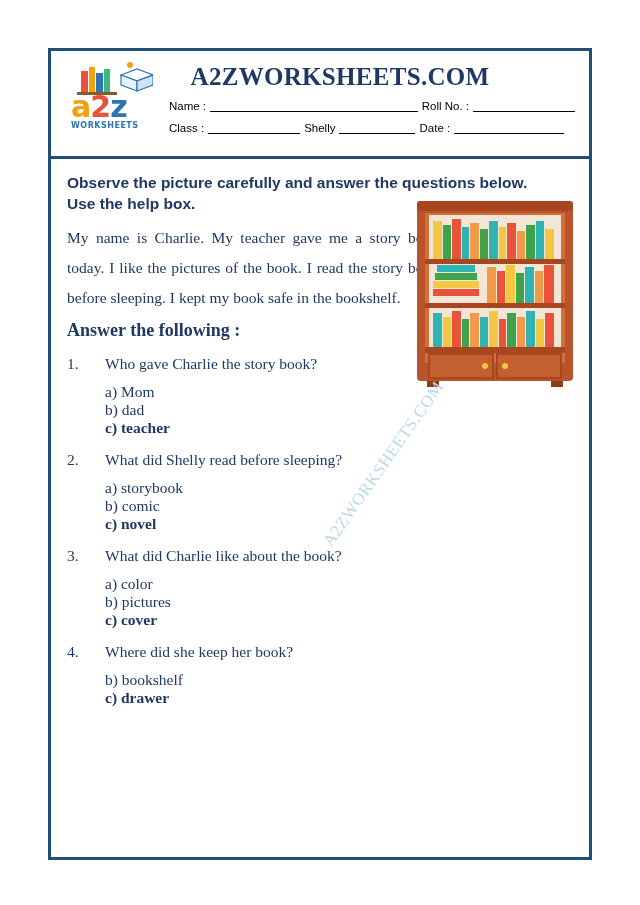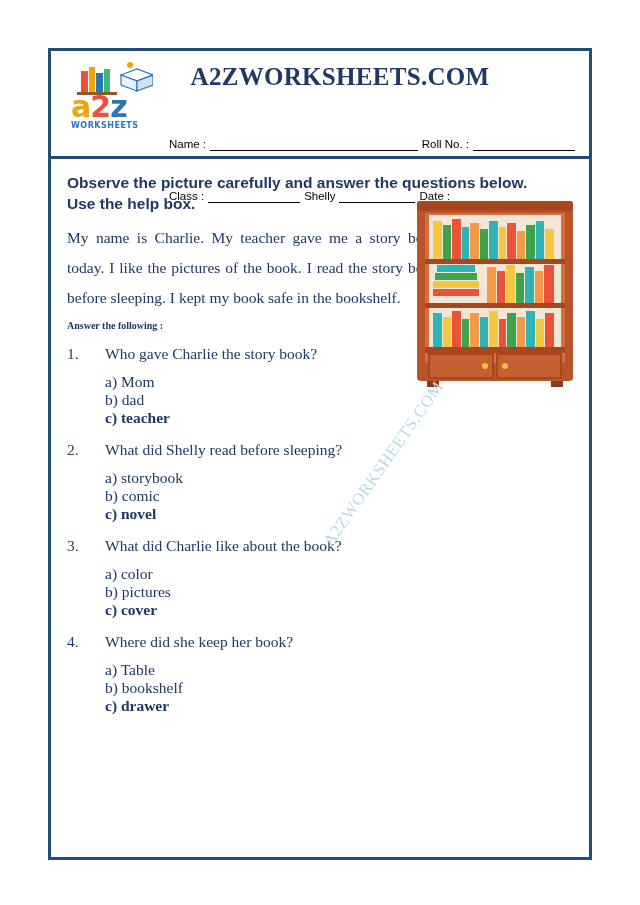"Name :" .field-row { align-items: flex-start -> center; margin-top: 39px -> none }
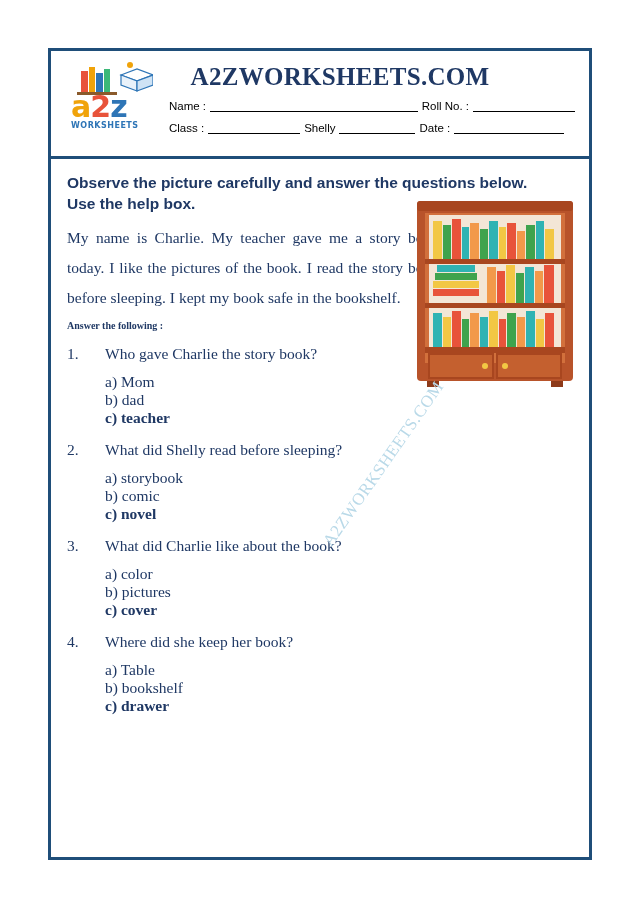"Answer the following :" .answer-head { font-size: 10px -> 18px }
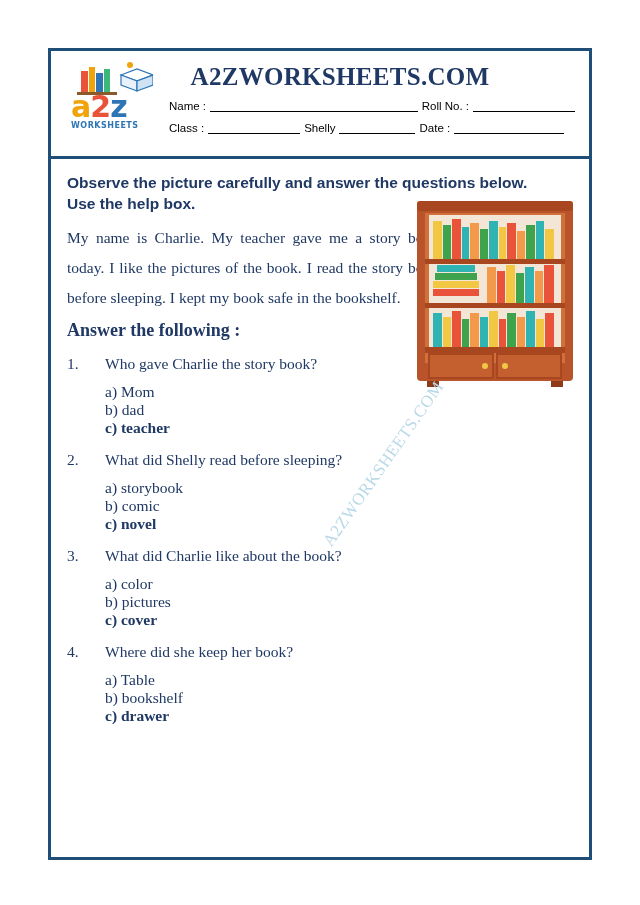"a) Table" span.opt-a { html: <span>a) Table</span> -> none }
